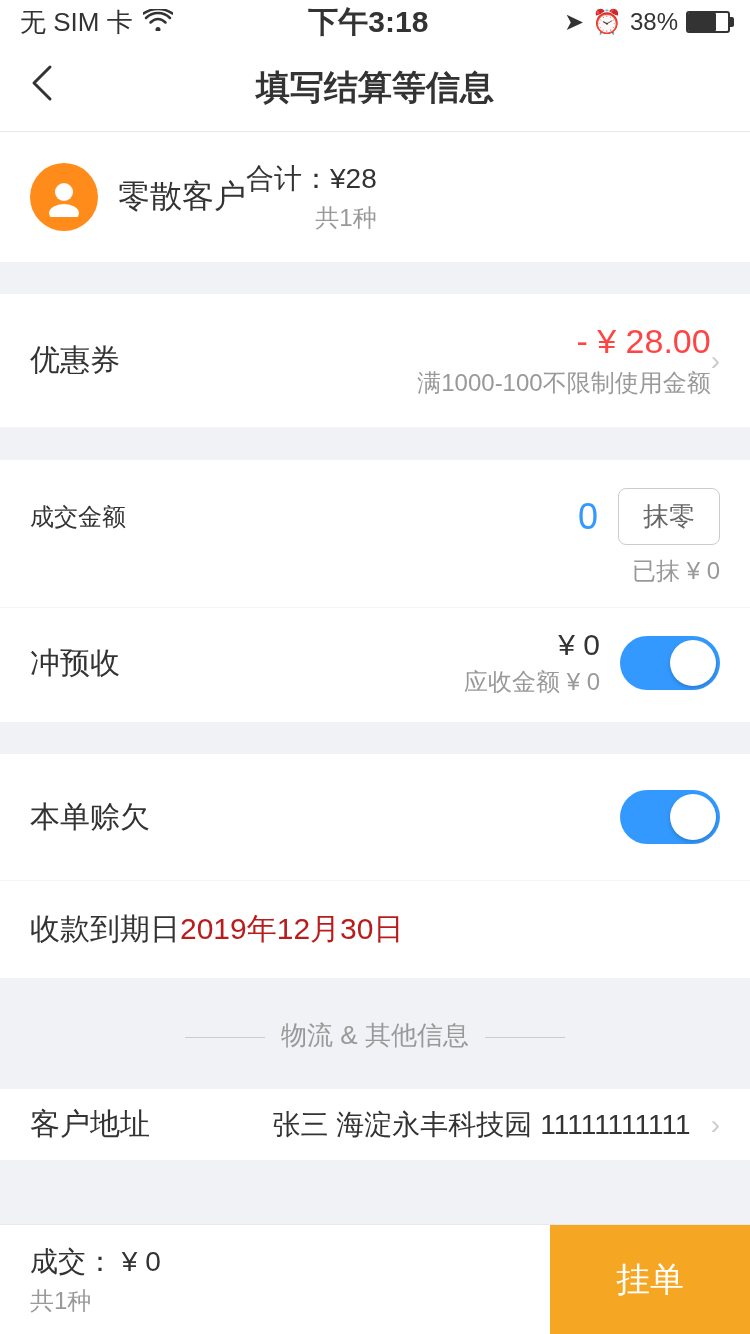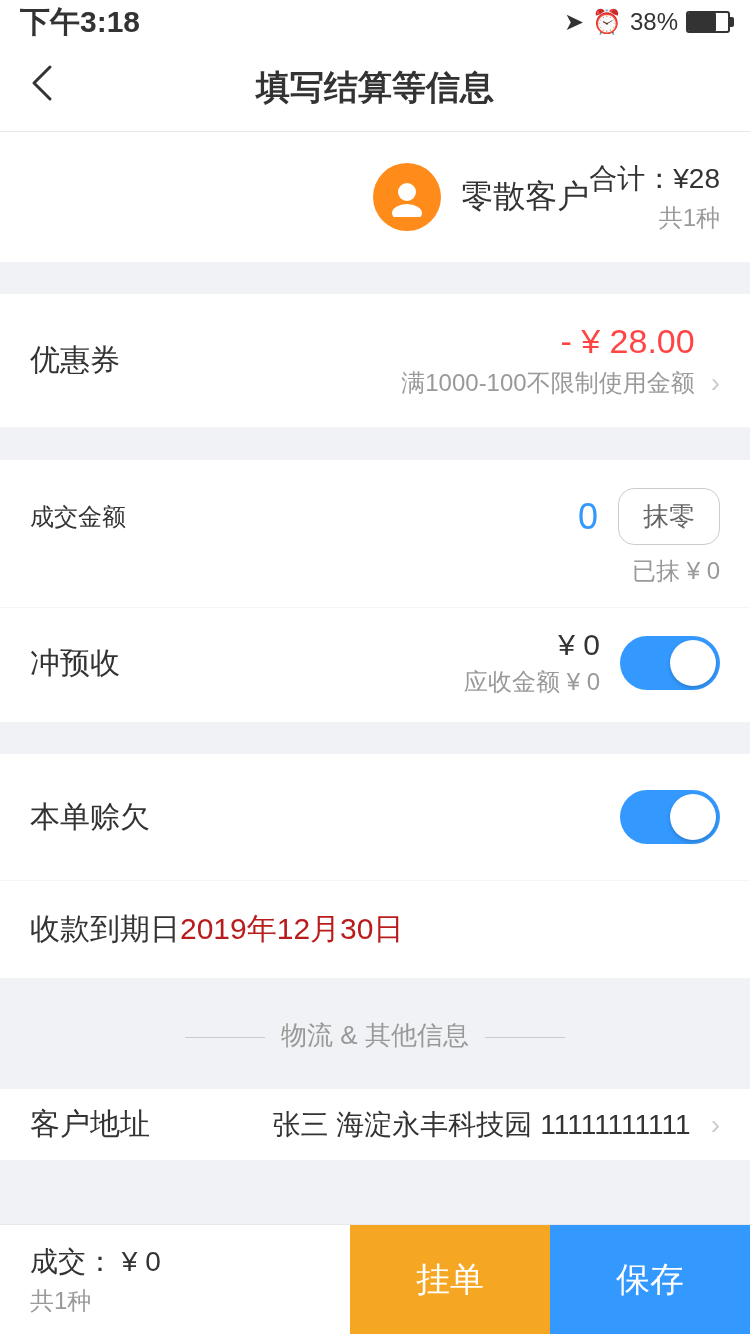"无 SIM 卡" div.status-left { html: none -> <div> <span>无 SIM 卡</span> <span> <svg> <path></path> <path></path> <path></path> <path></path> </svg> </span> </div> }
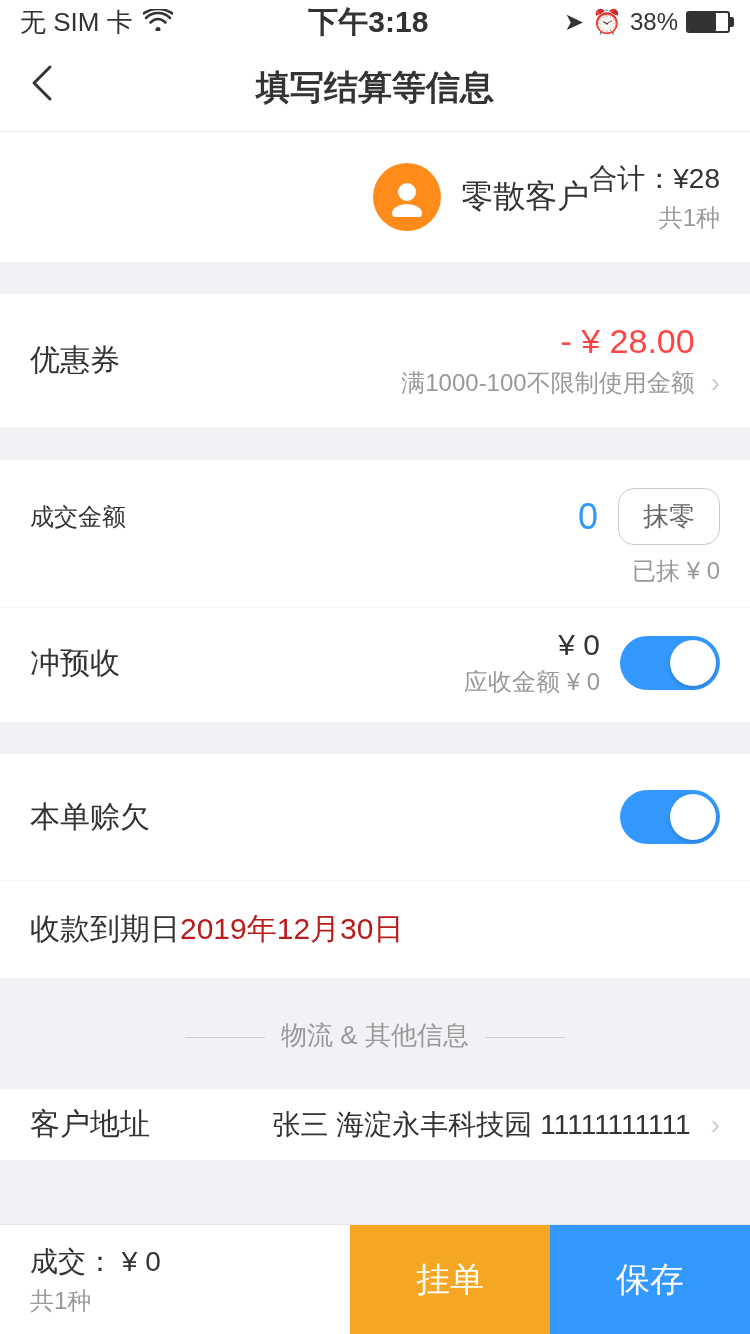"零散客户" .customer-row { justify-content: flex-end -> flex-start }
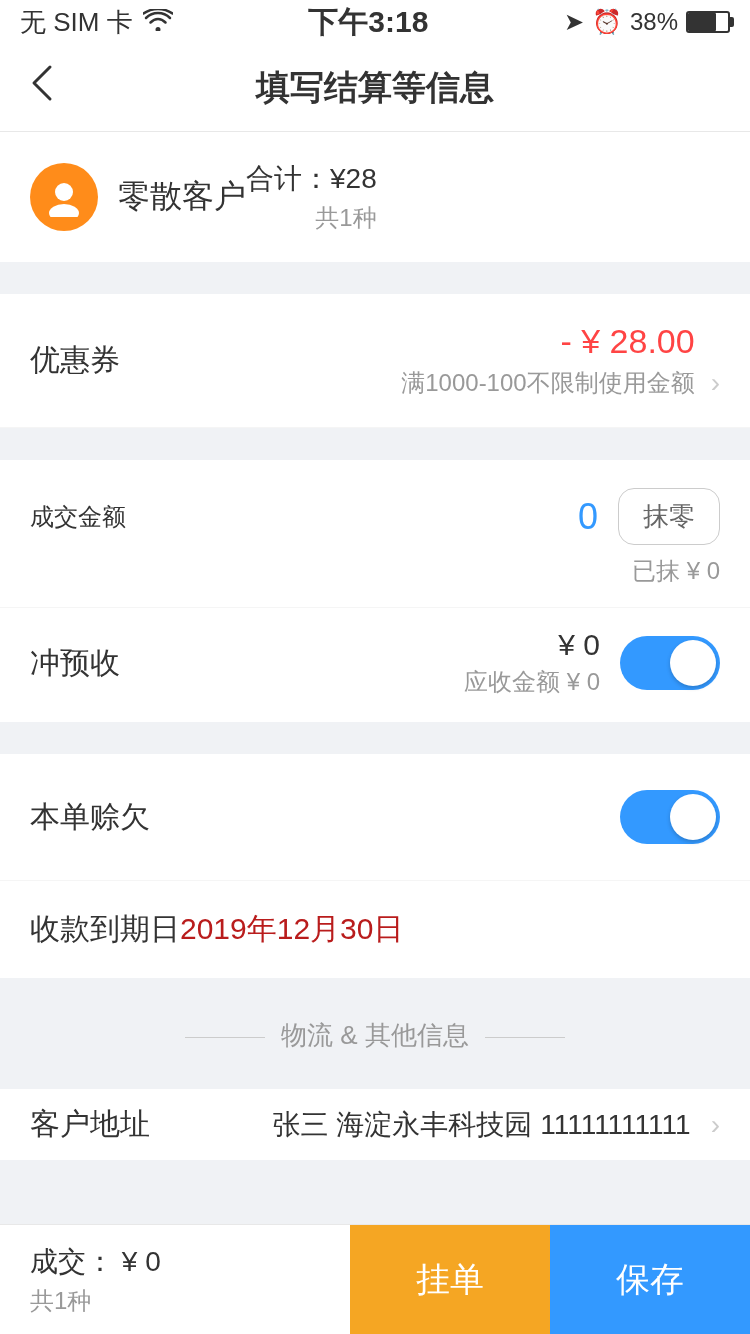"- ¥ 28.00" .form-row-right { align-items: flex-end -> center; gap: 16px -> none }
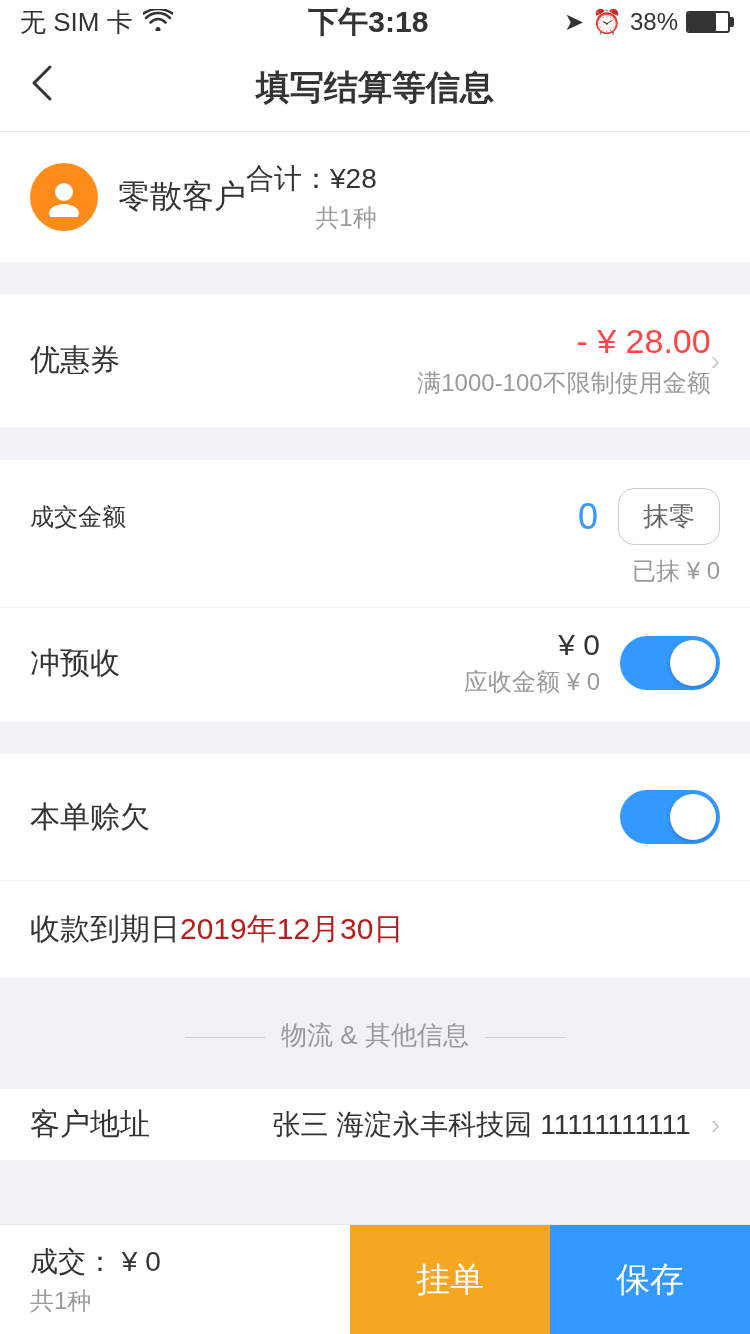"抹零" .round-btn { border-radius: 16px -> 8px }
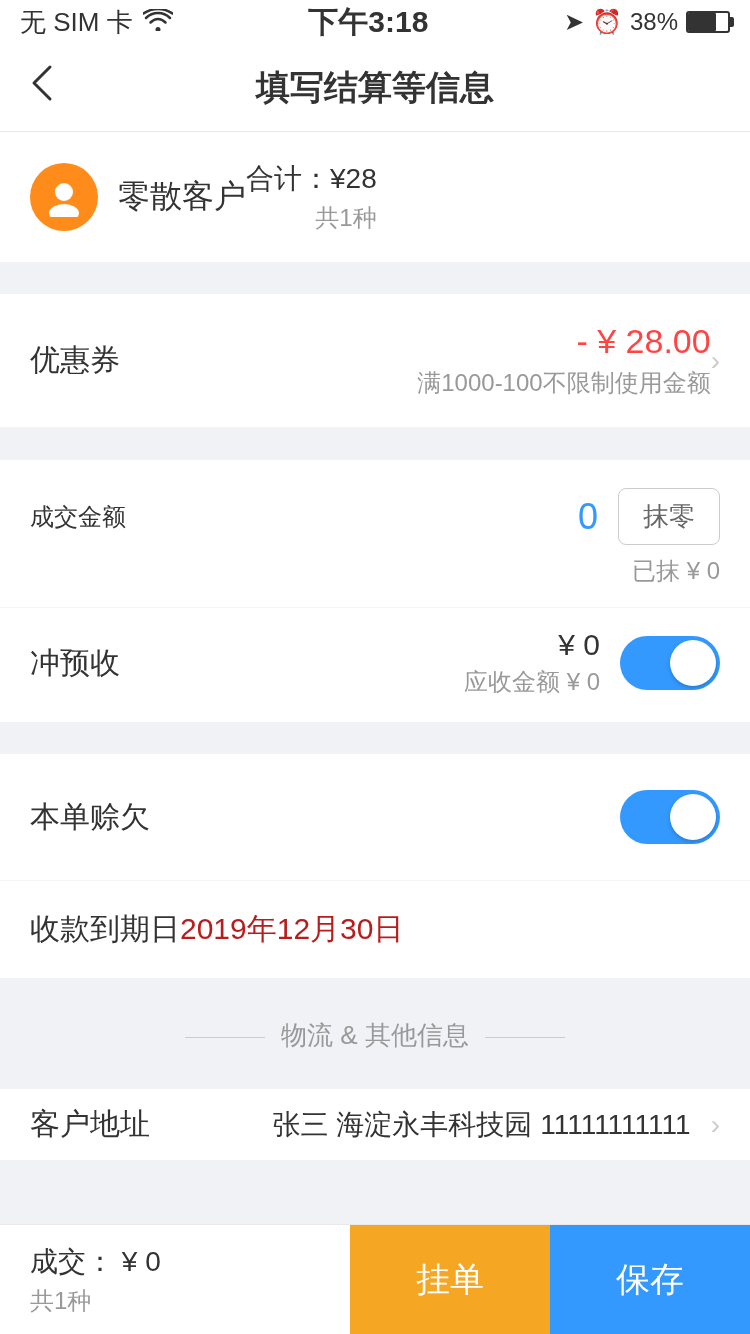"保存" div.bottom-btn { html: <div>保存</div> -> none }
